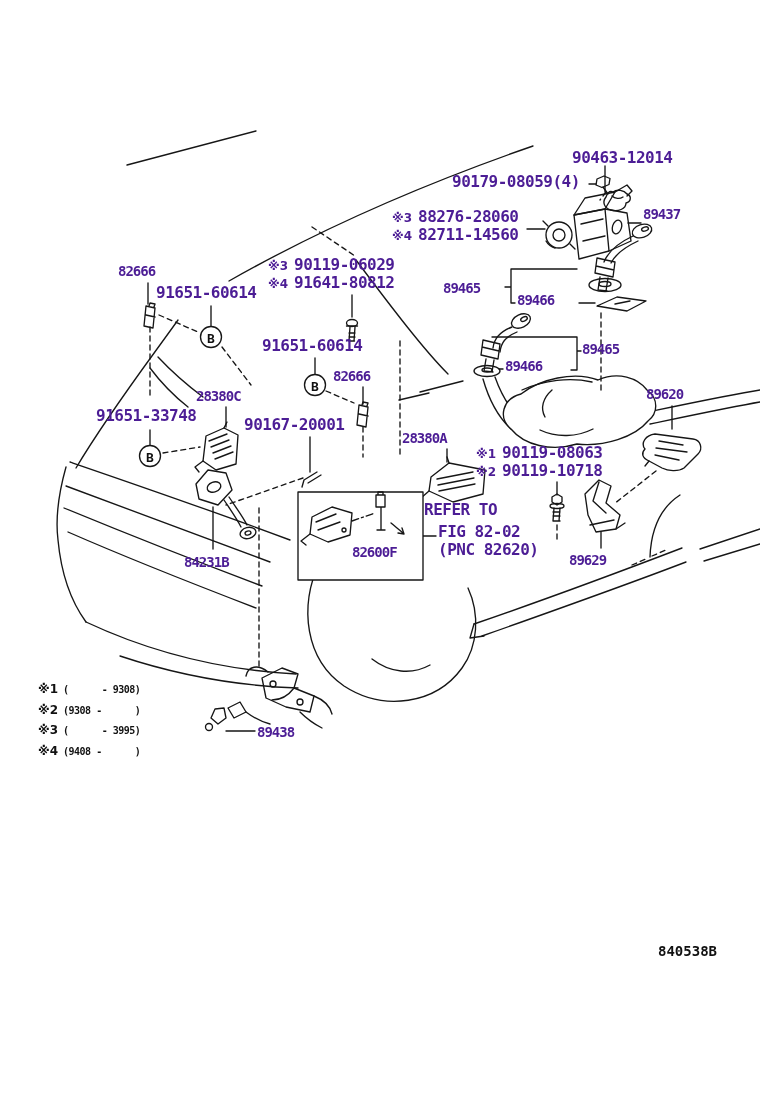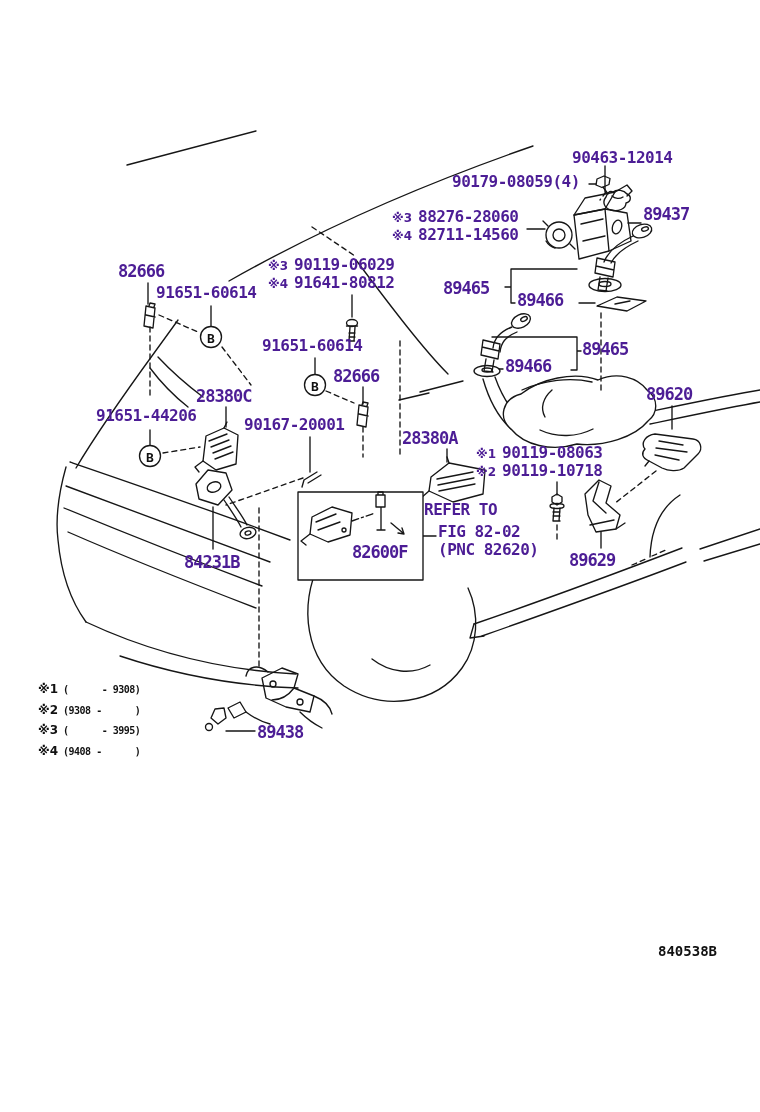"89437" .lg { font-size: 17px -> 14px }
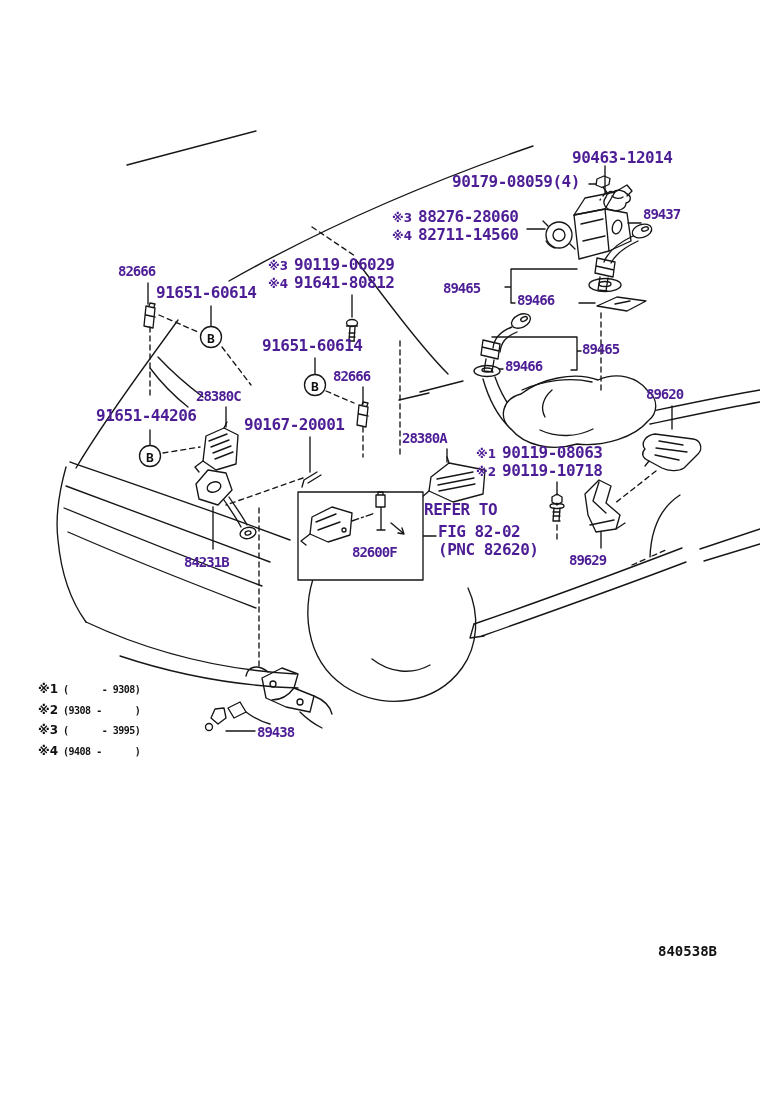"91651-44206" div.plabel { text: 91651-44206 -> 91651-33748 }
